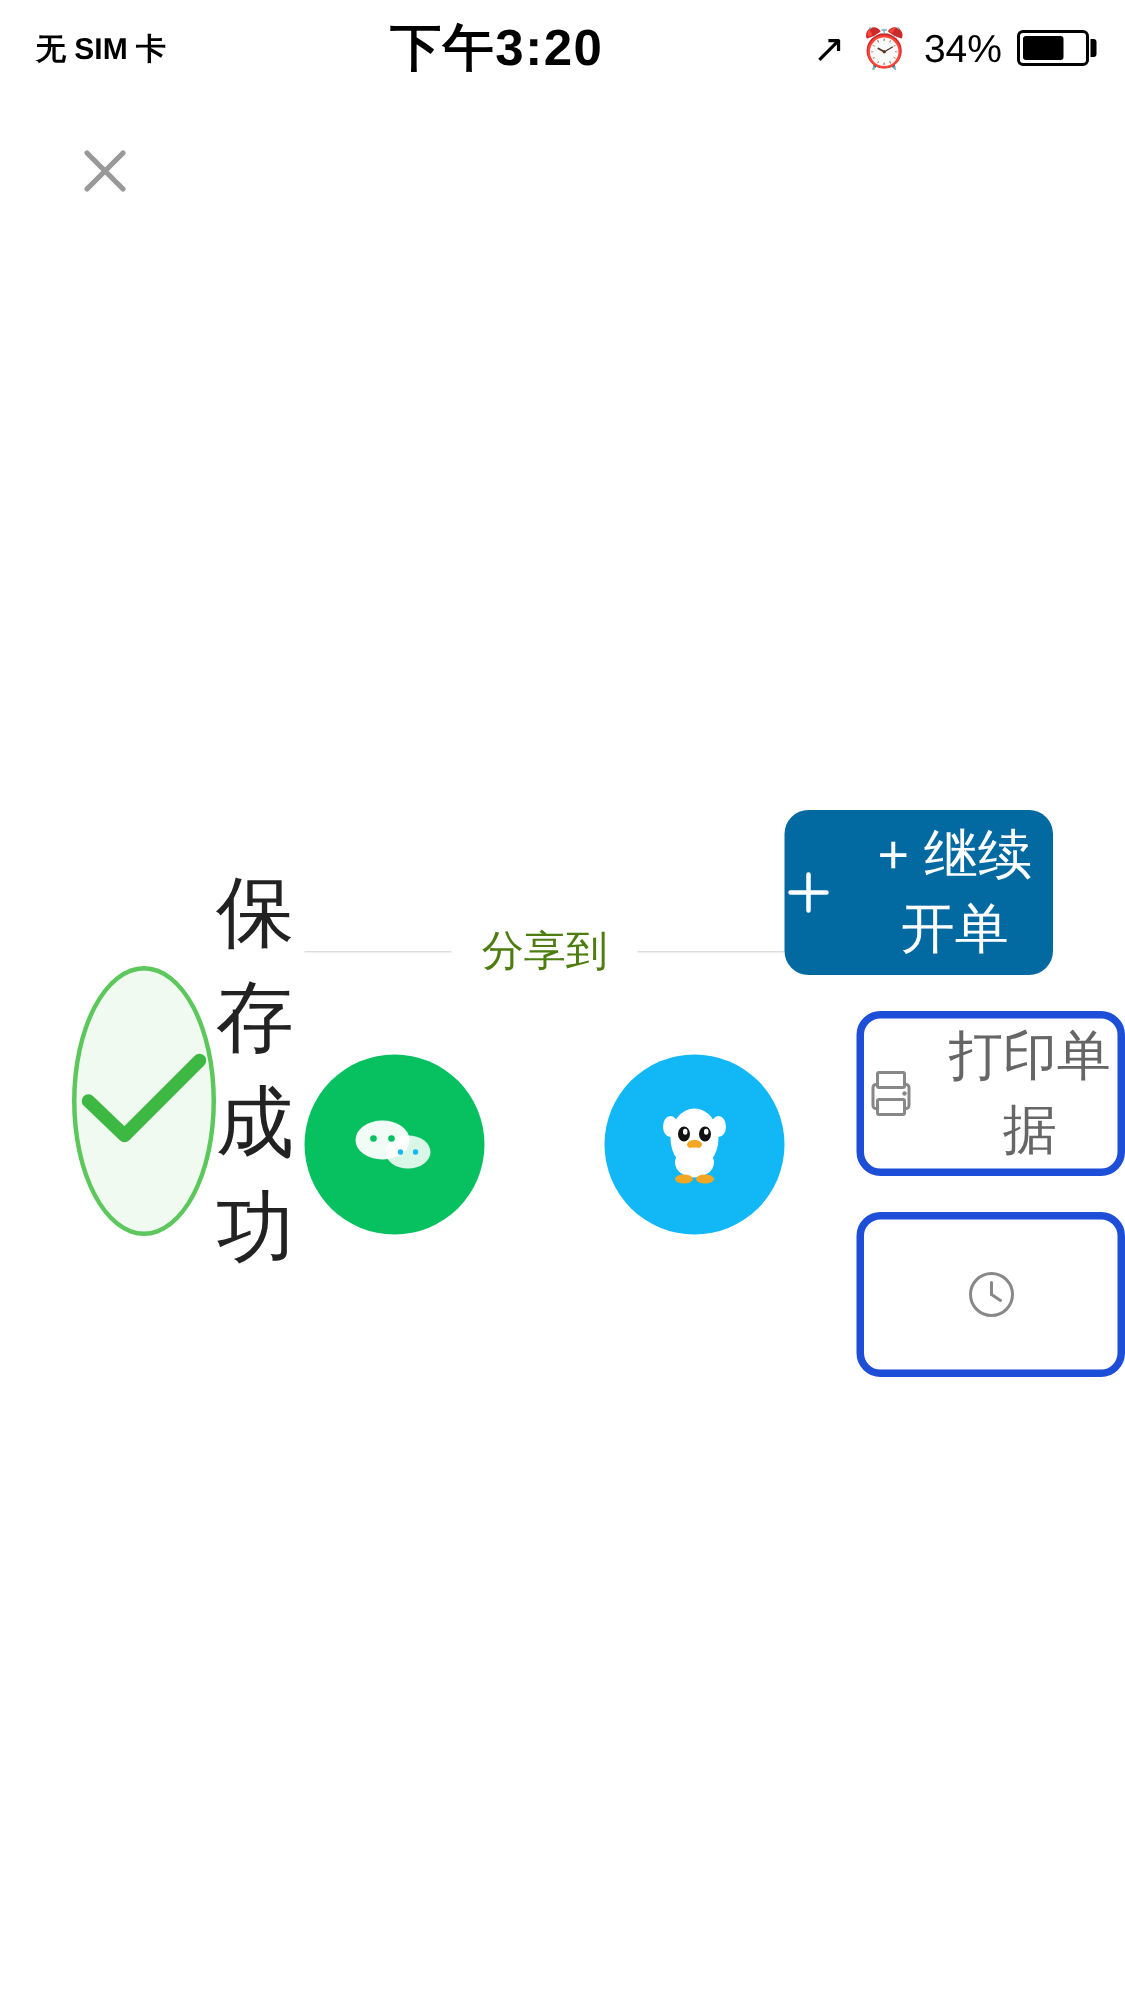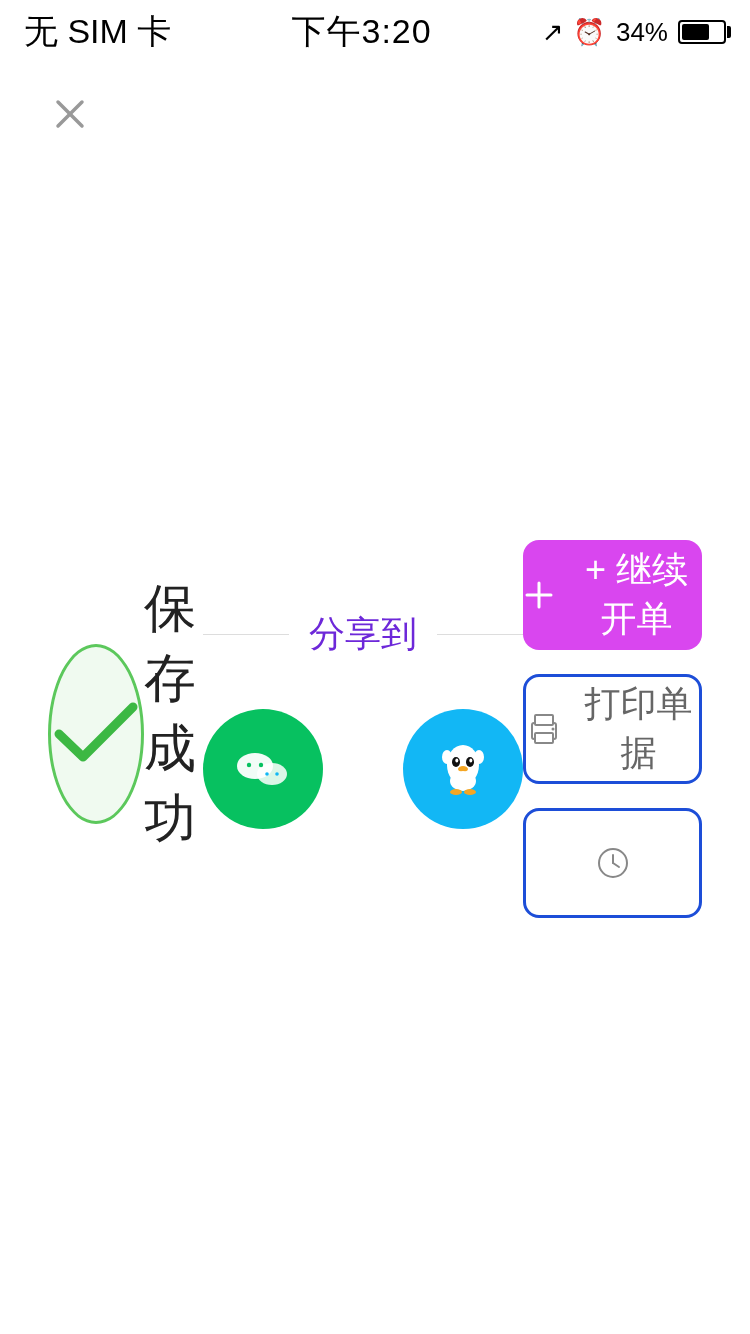"无 SIM 卡" .status-left { font-size: 34px -> 20px; font-weight: 400 -> 700 }
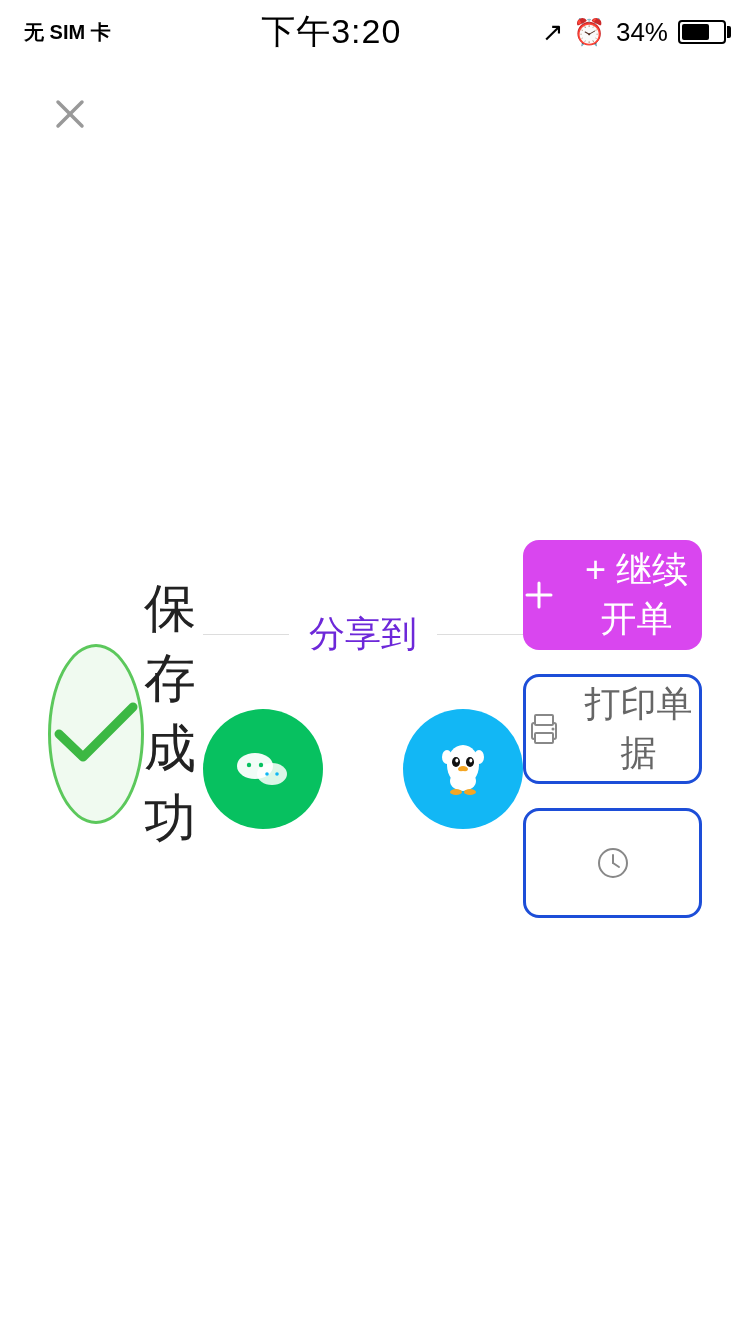"下午3:20" .status-center { font-weight: 400 -> 700 }
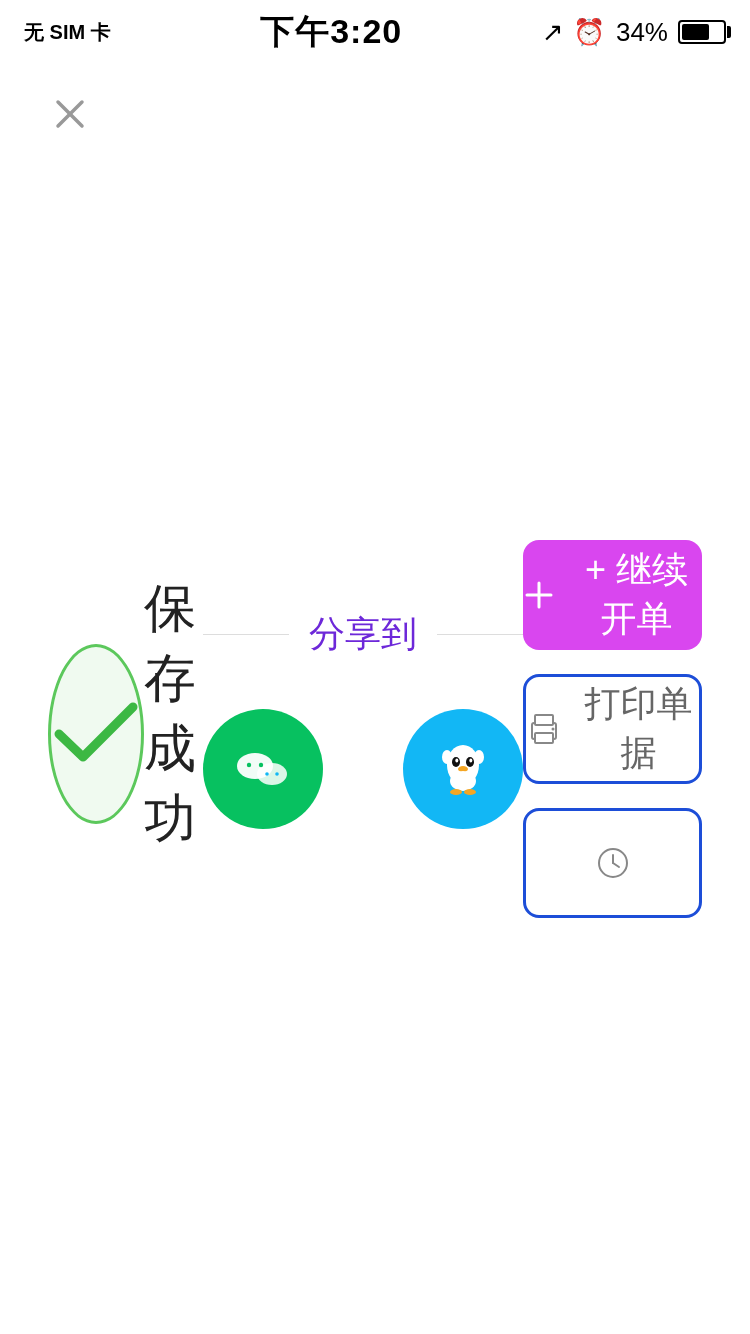"+ 继续开单" .btn-primary { background: #d946ef -> #0369a1 }
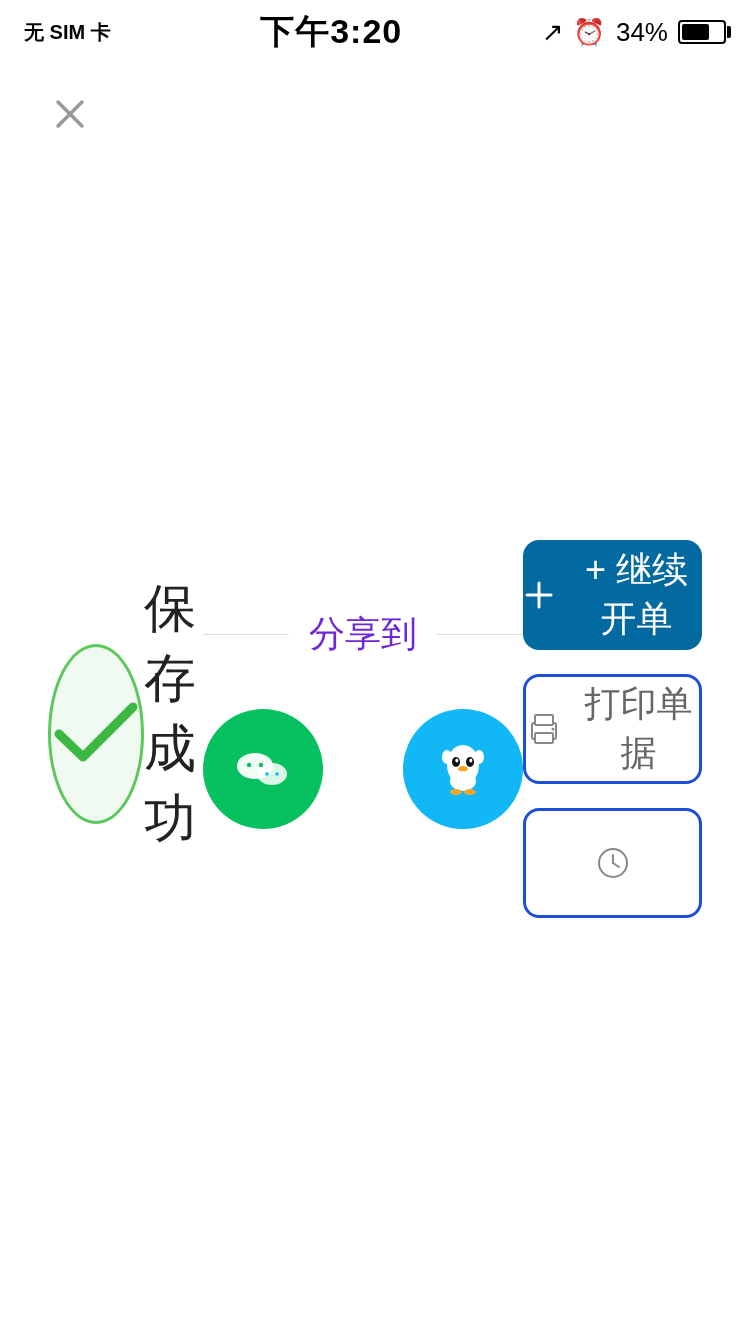"分享到" .divider-label { color: #6d28d9 -> #4d7c0f; font-size: 36px -> 28px }
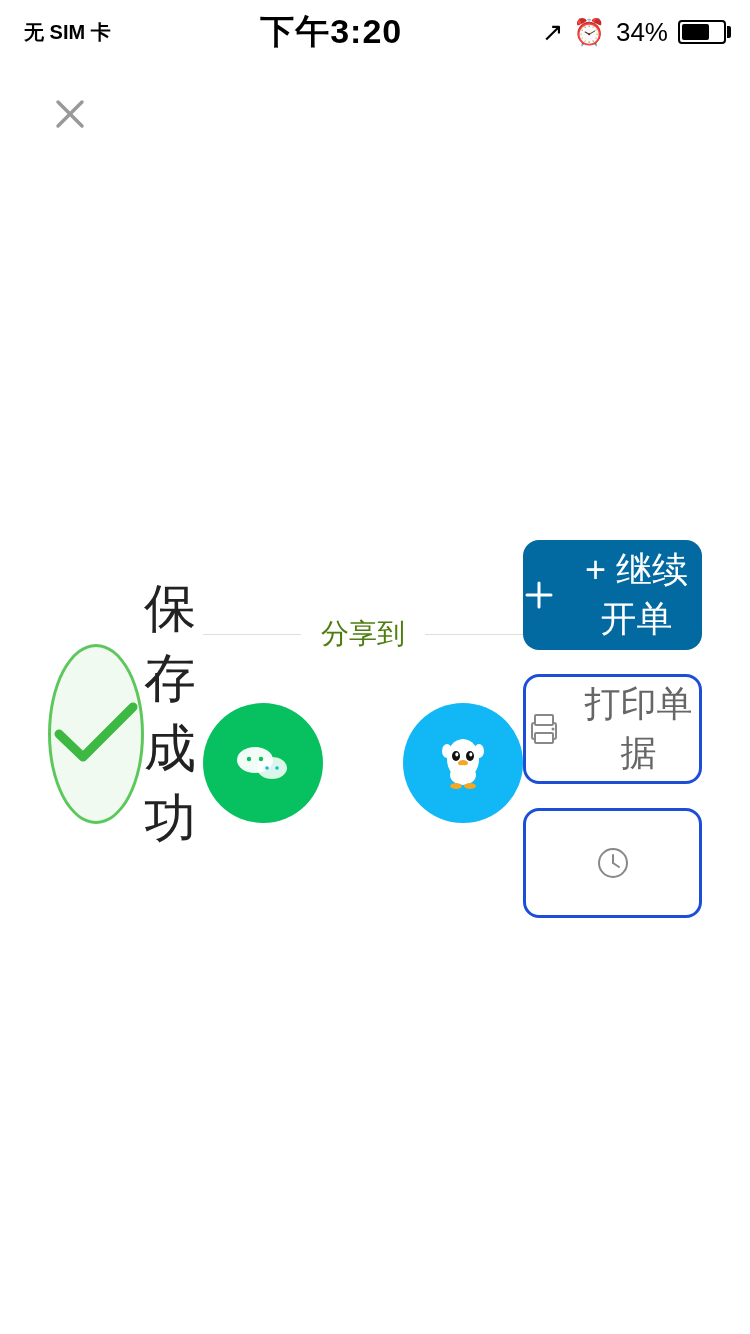"打印单据" .btn-secondary { border: 3px solid #1d4ed8 -> 5px solid #1d4ed8; margin-left: none -> 48px }
